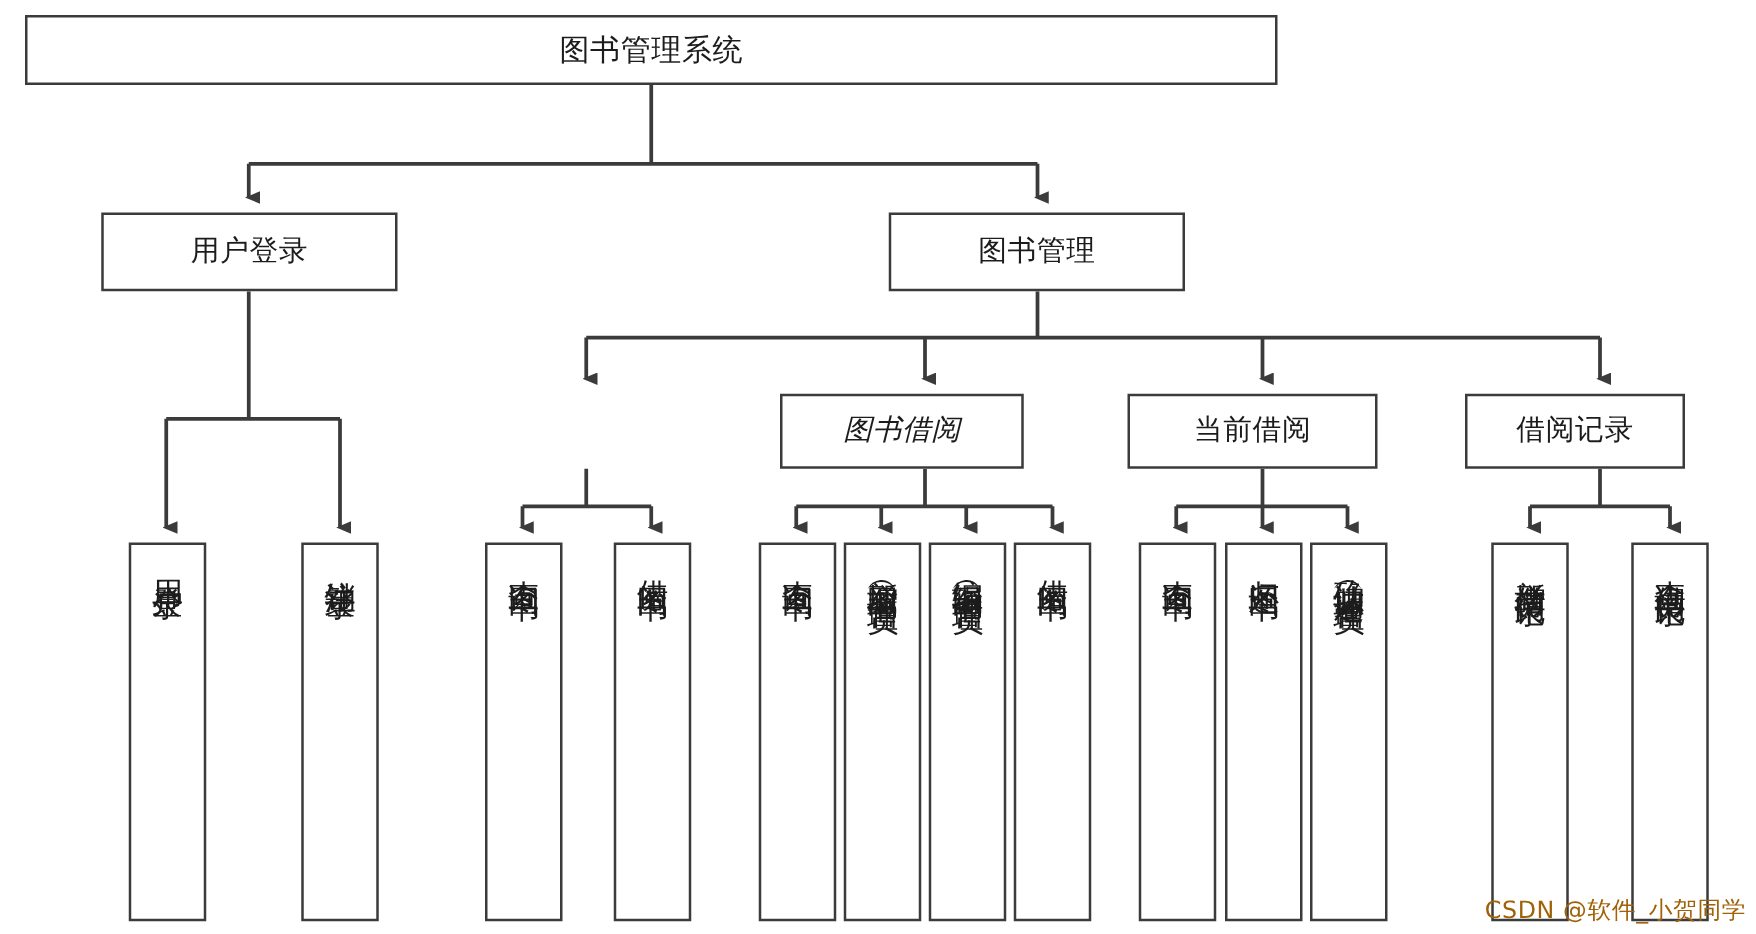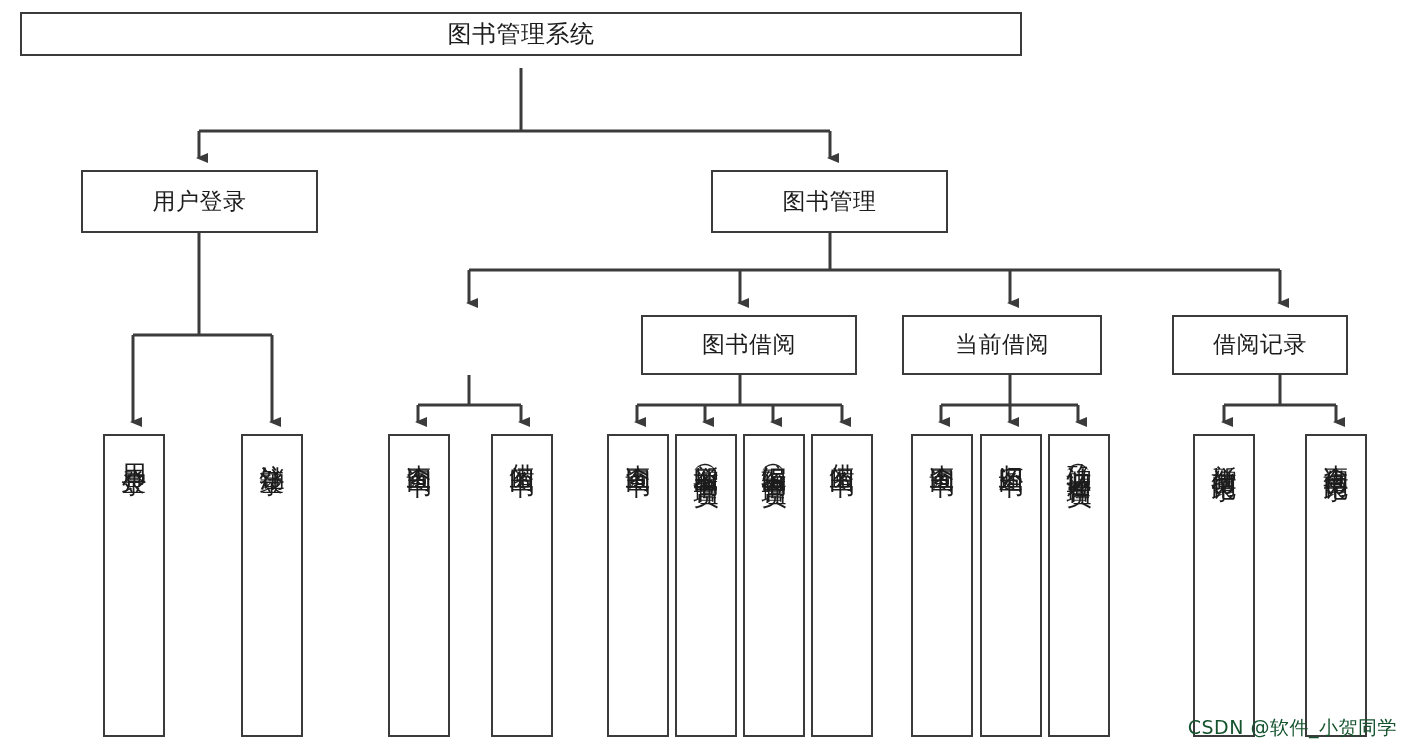"图书管理系统" div.node { height: 44px -> 56px }
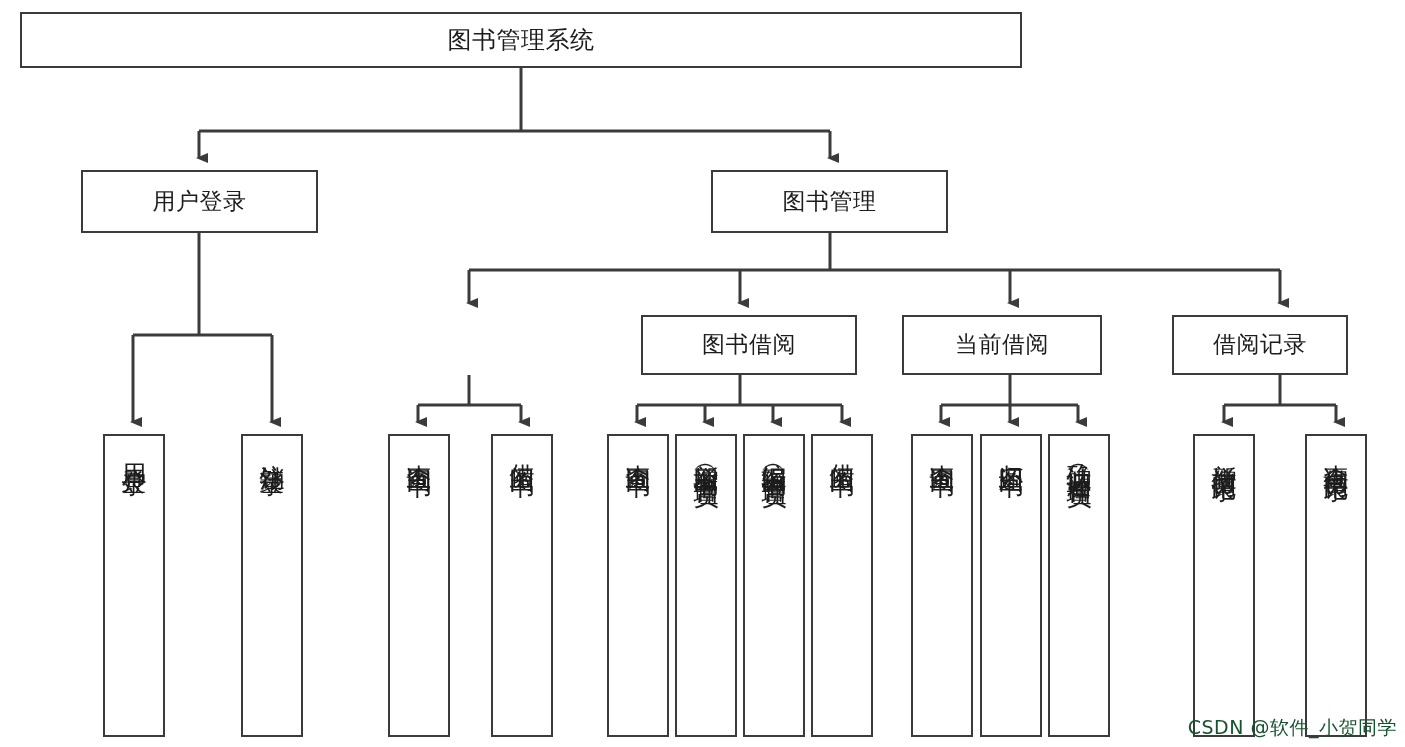"图书借阅" div.node { font-style: none -> italic; left: 641px -> 624px; width: 216px -> 195px }
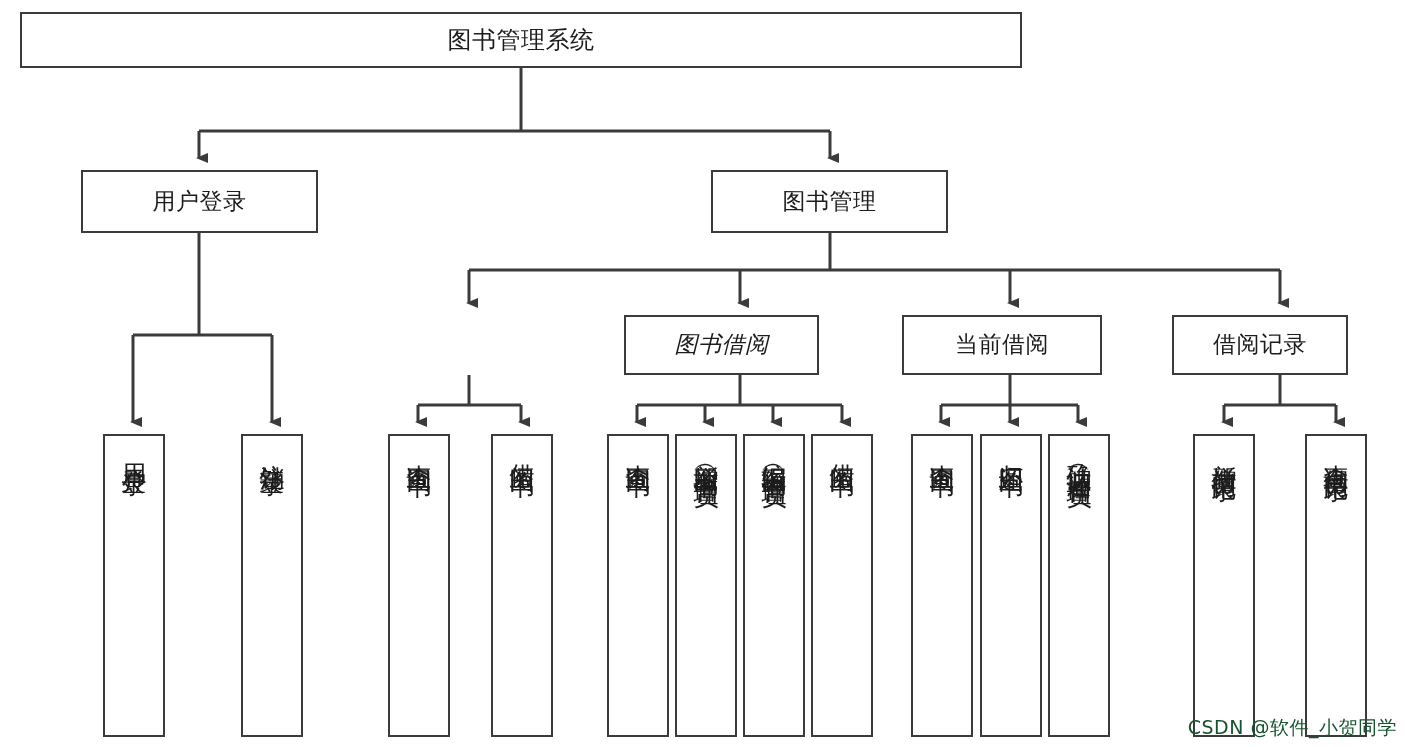"CSDN @软件_小贺同学" .watermark { color: #14532d -> #a16207 }
